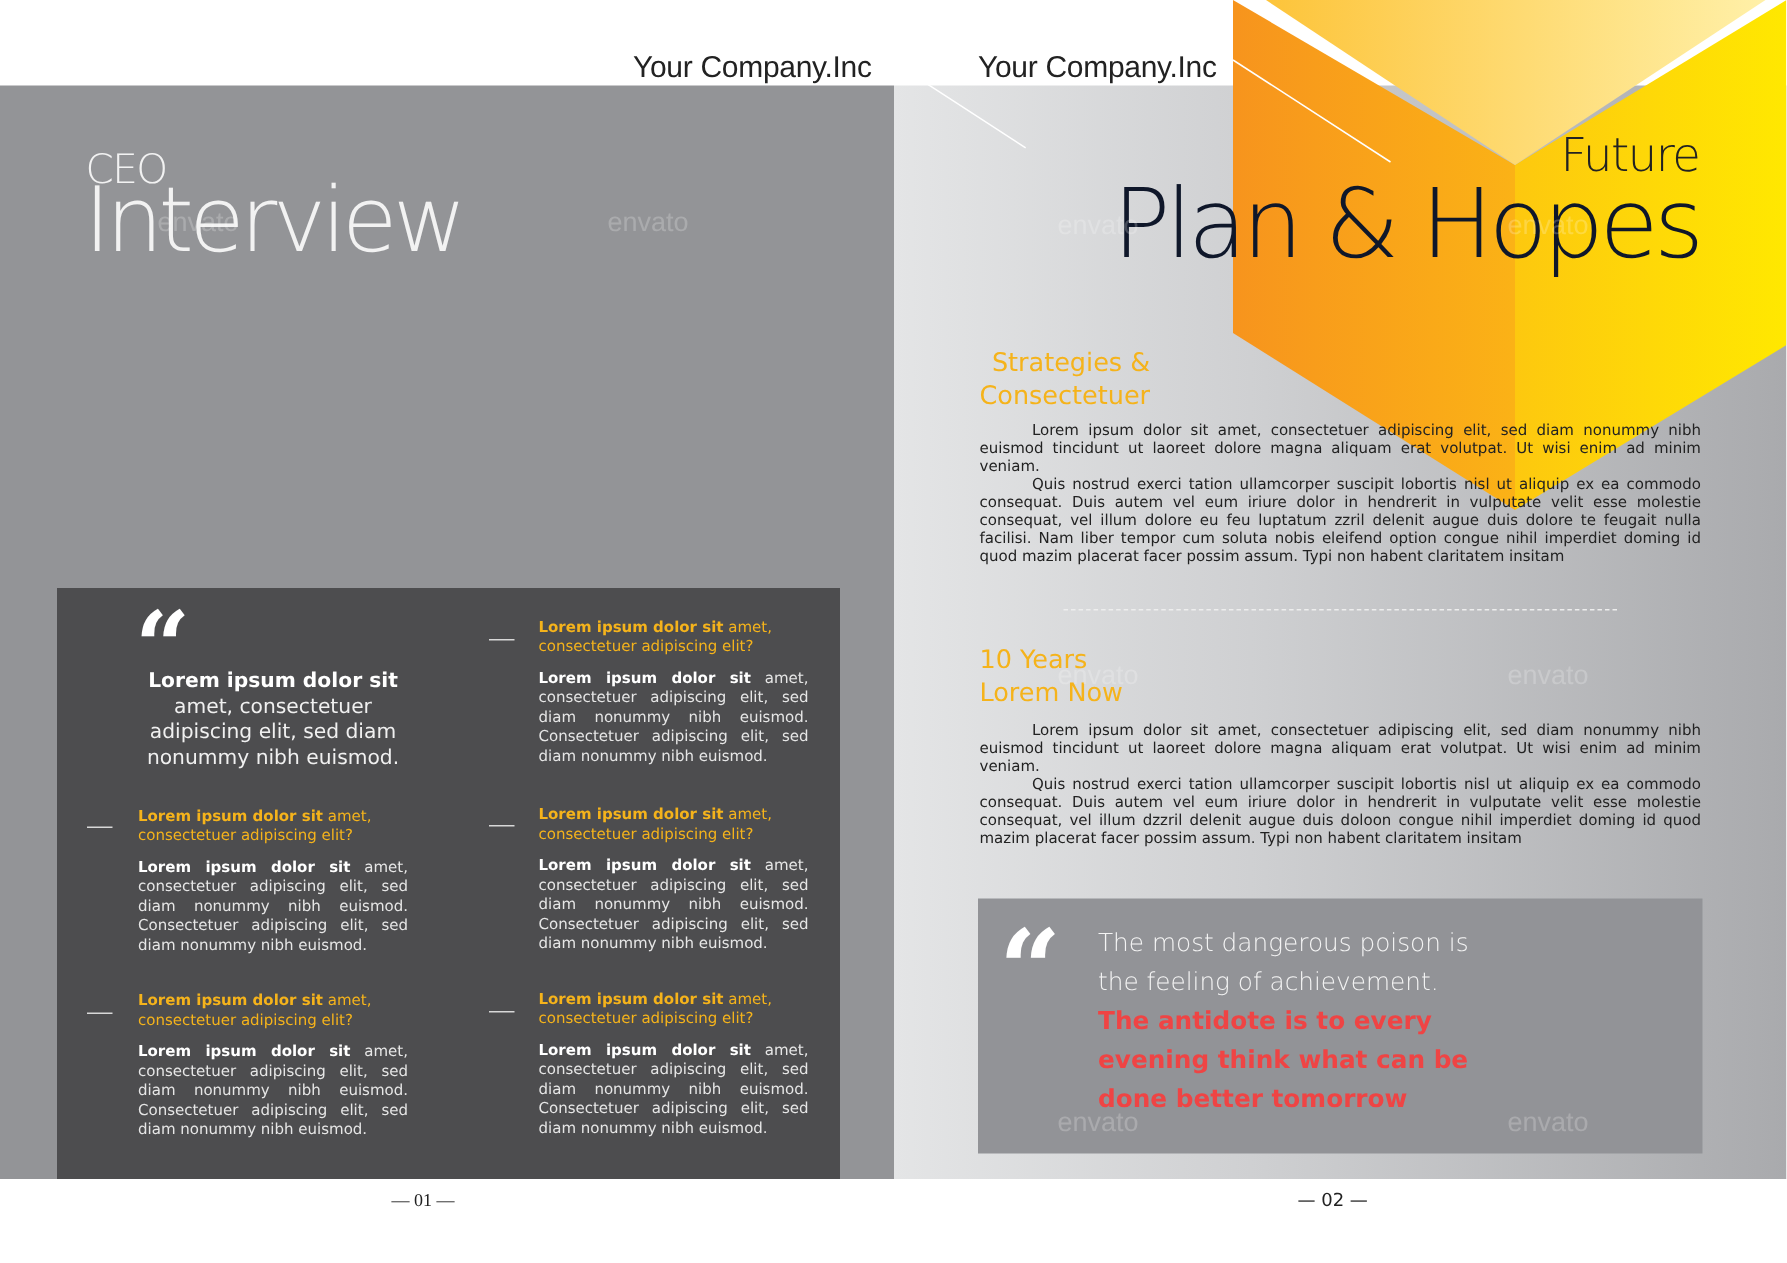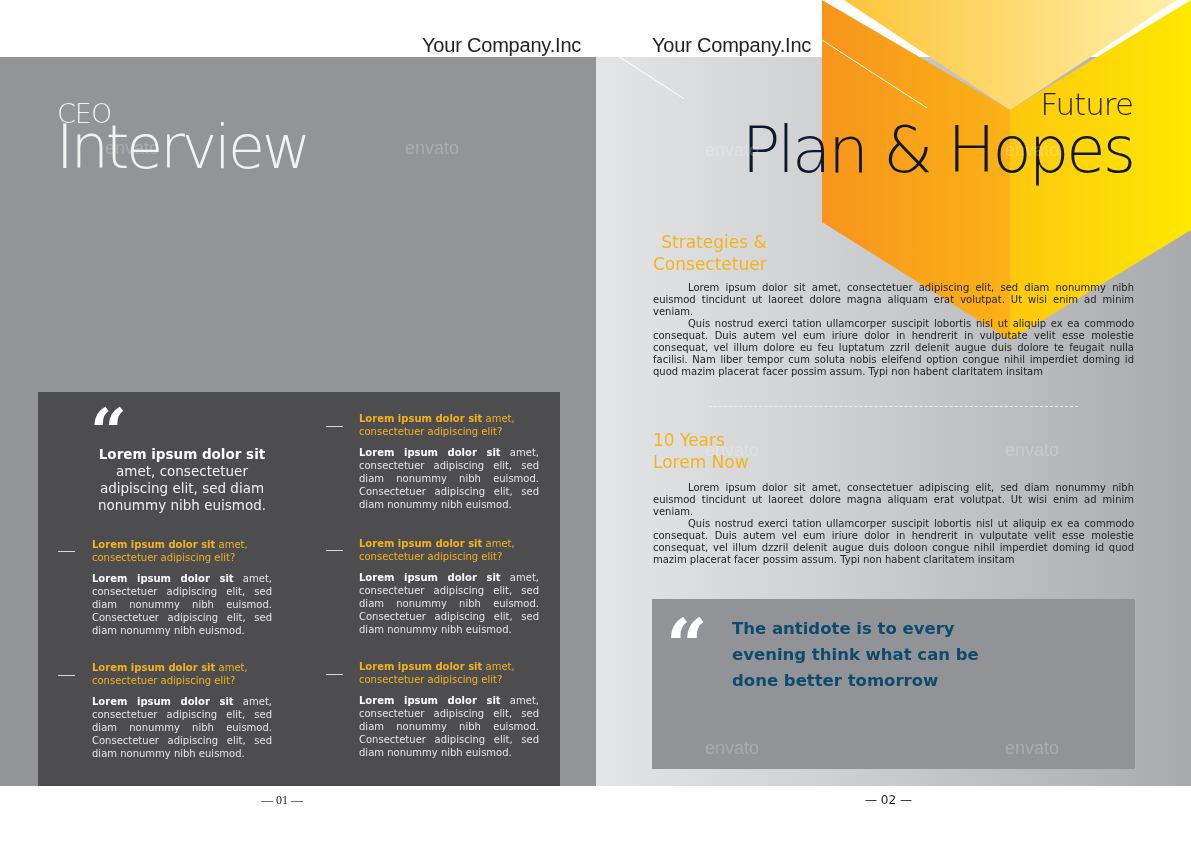"The most dangerous poison is" span { html: none -> <span>The most dangerous poison is the feeling of achievement.</span> }
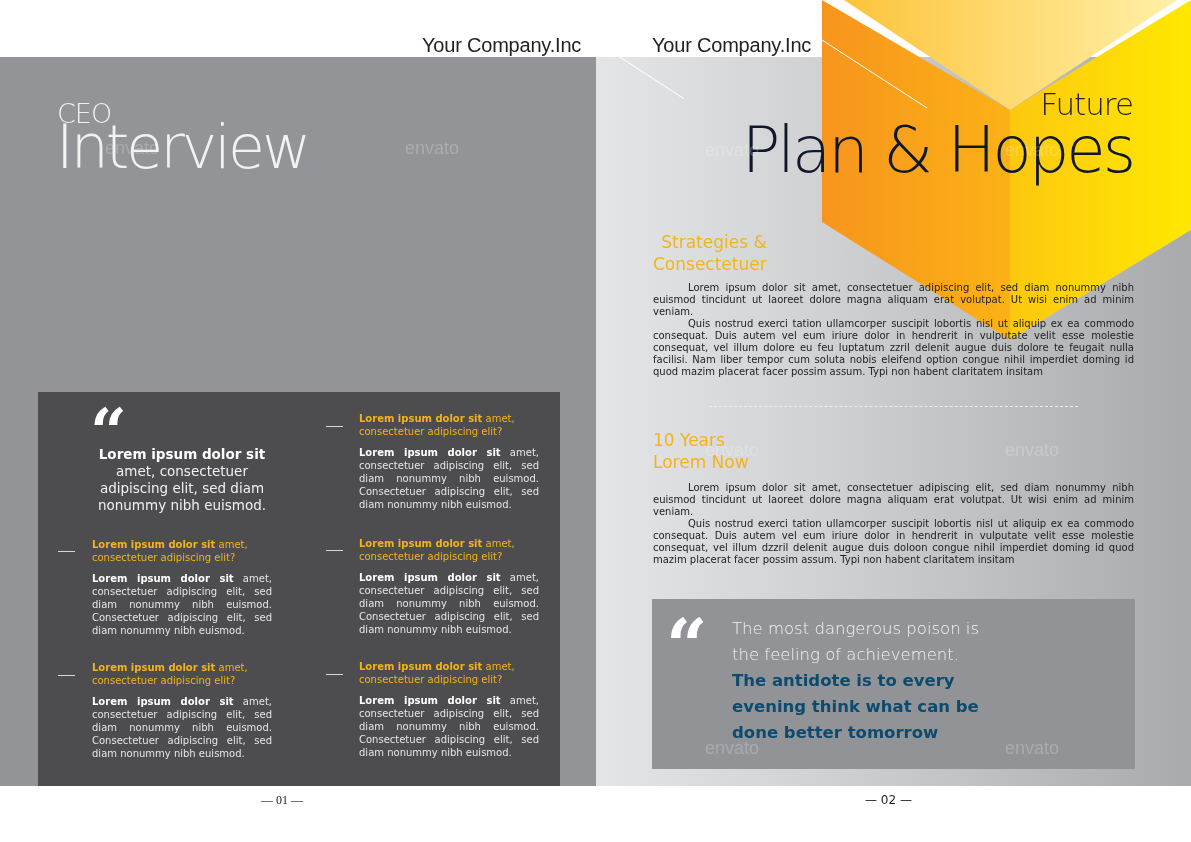"The antidote is to every" .quote-text b { color: #0c4a6e -> #ef4444 }
